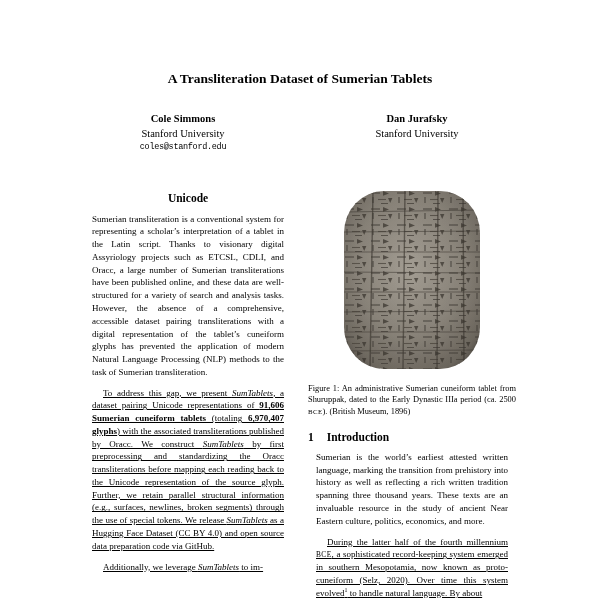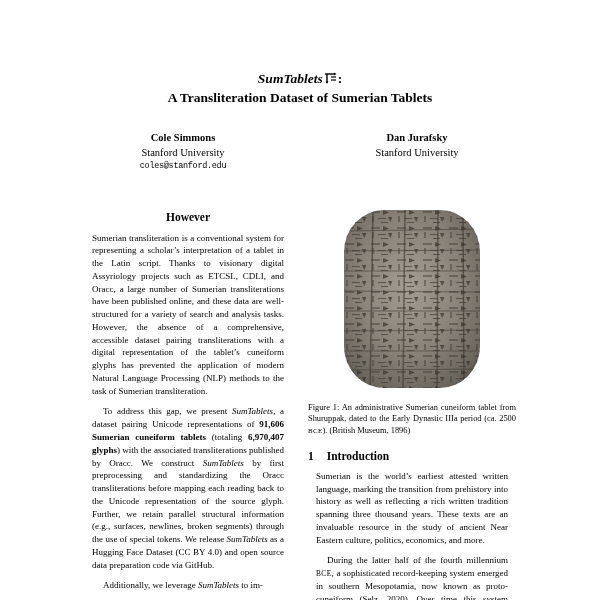"SumTablets :" div { html: <div> <span>SumTablets</span><svg> <path></path> <path></path> <path></path> <path></path> <path></path> <path></path> </svg><span>:</span> </div> -> none }
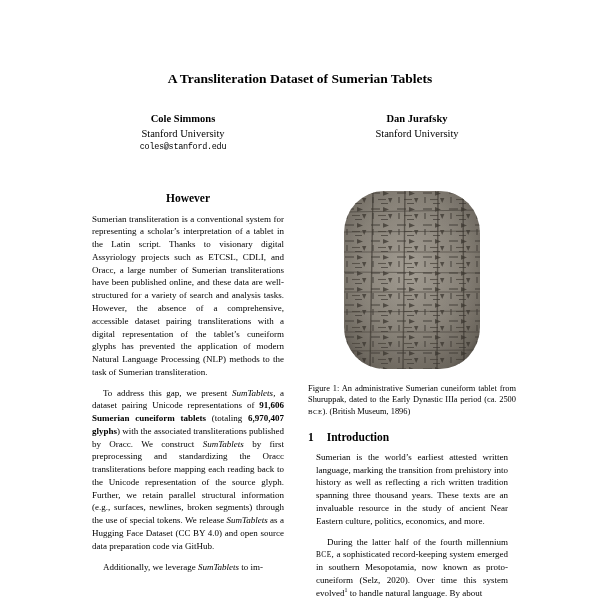"However" div.abstract-heading { text: However -> Unicode }
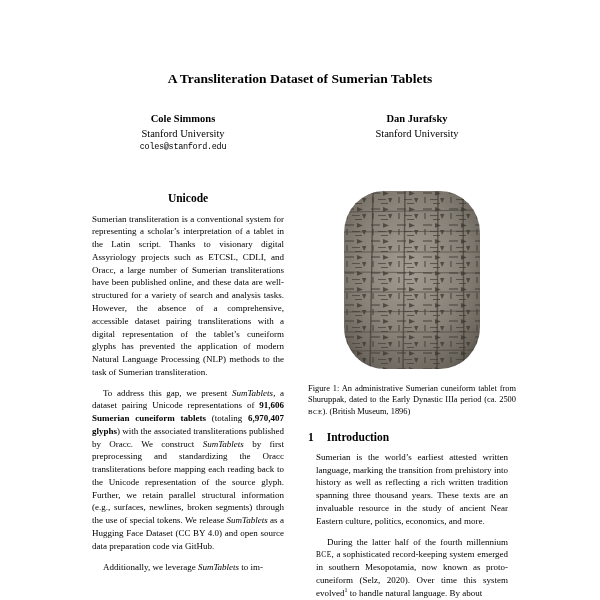"To address this gap, we" p.indent { text-decoration: none -> underline }
